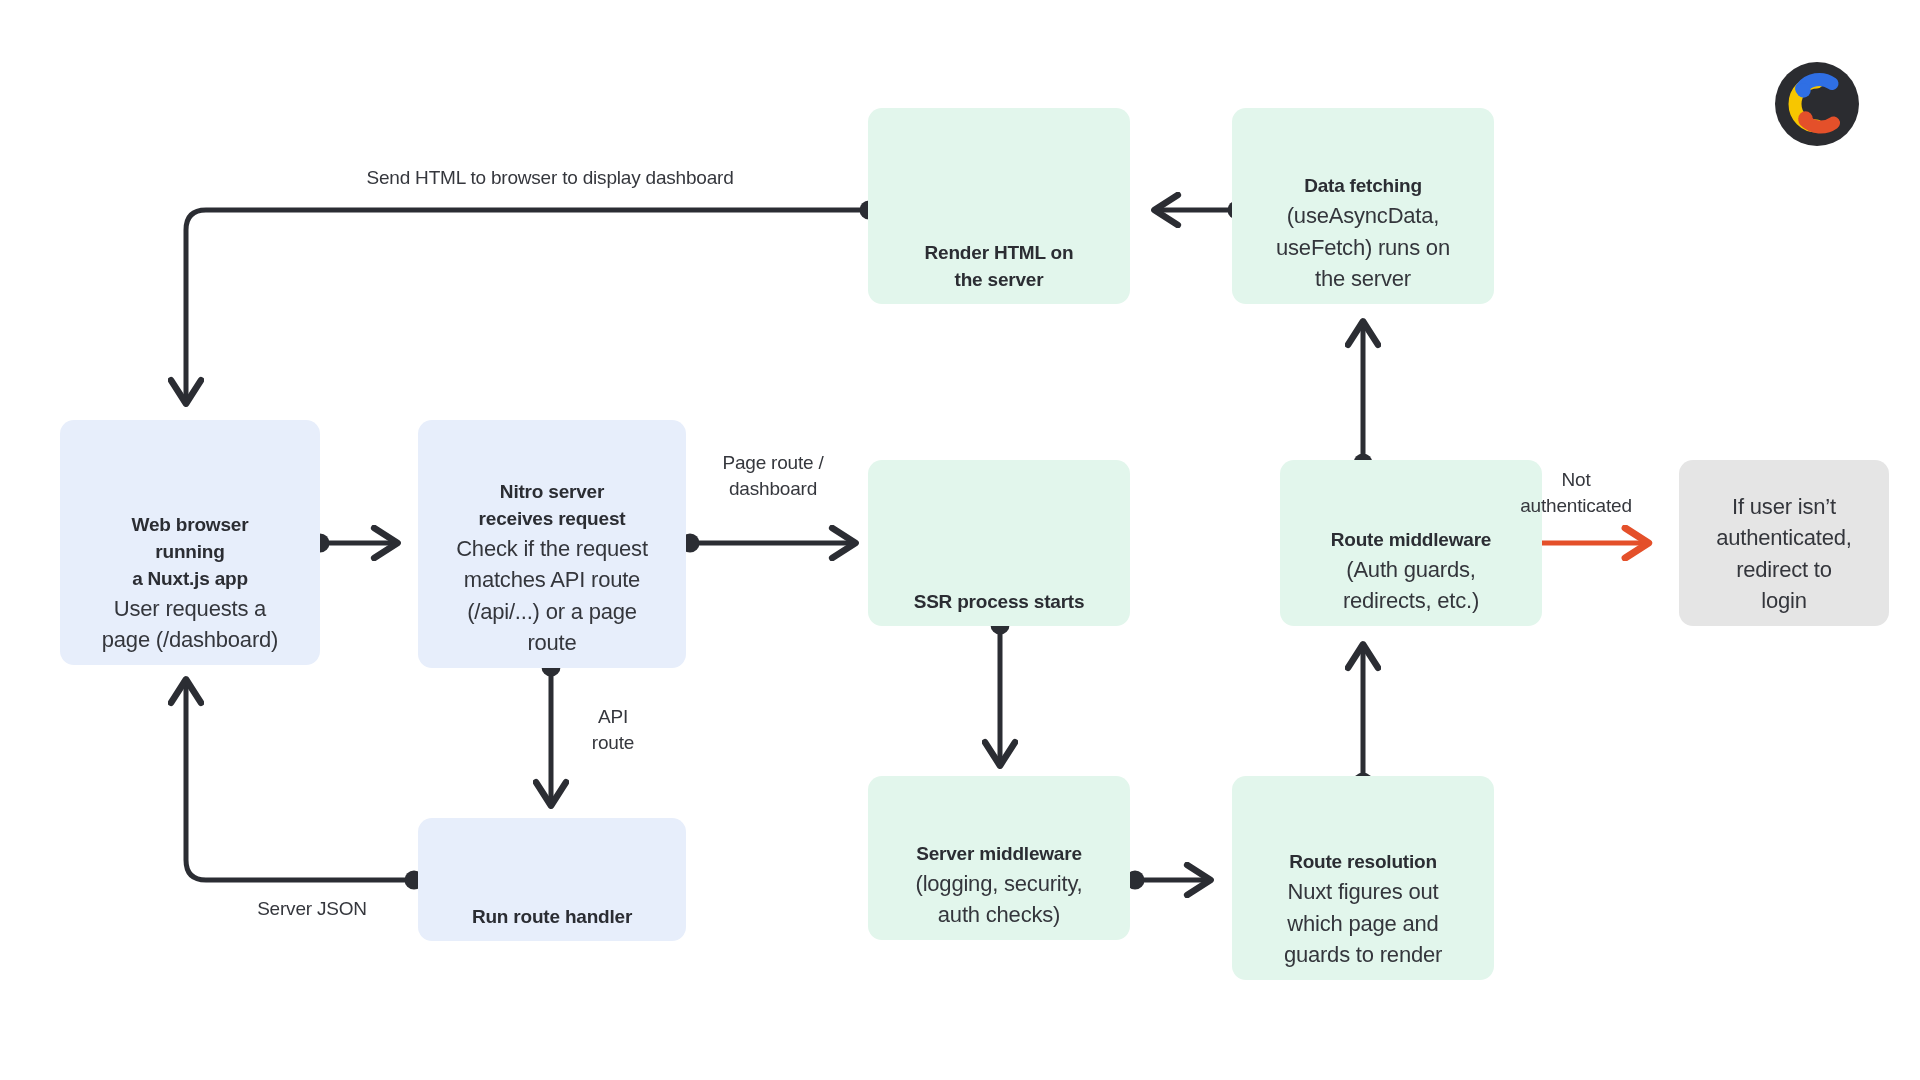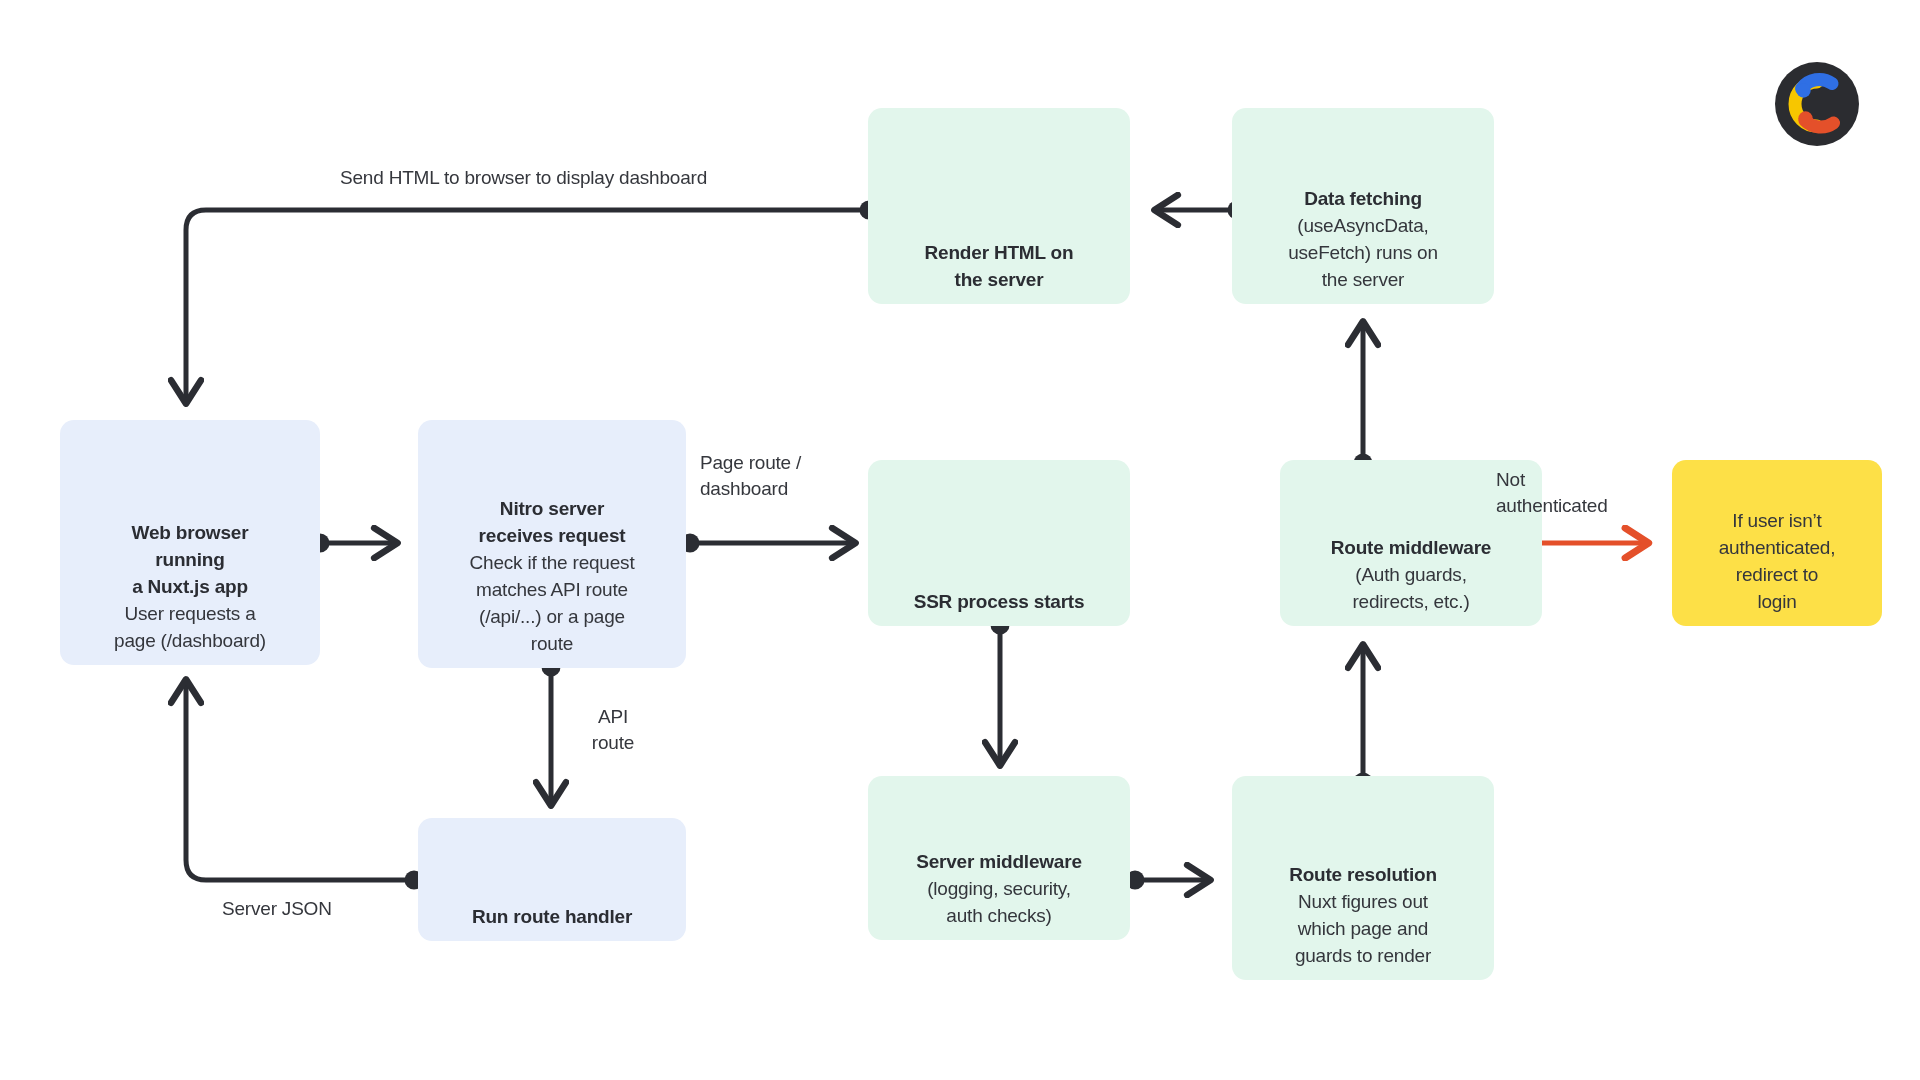"Send HTML to browser to" .edge-label { text-align: none -> center }
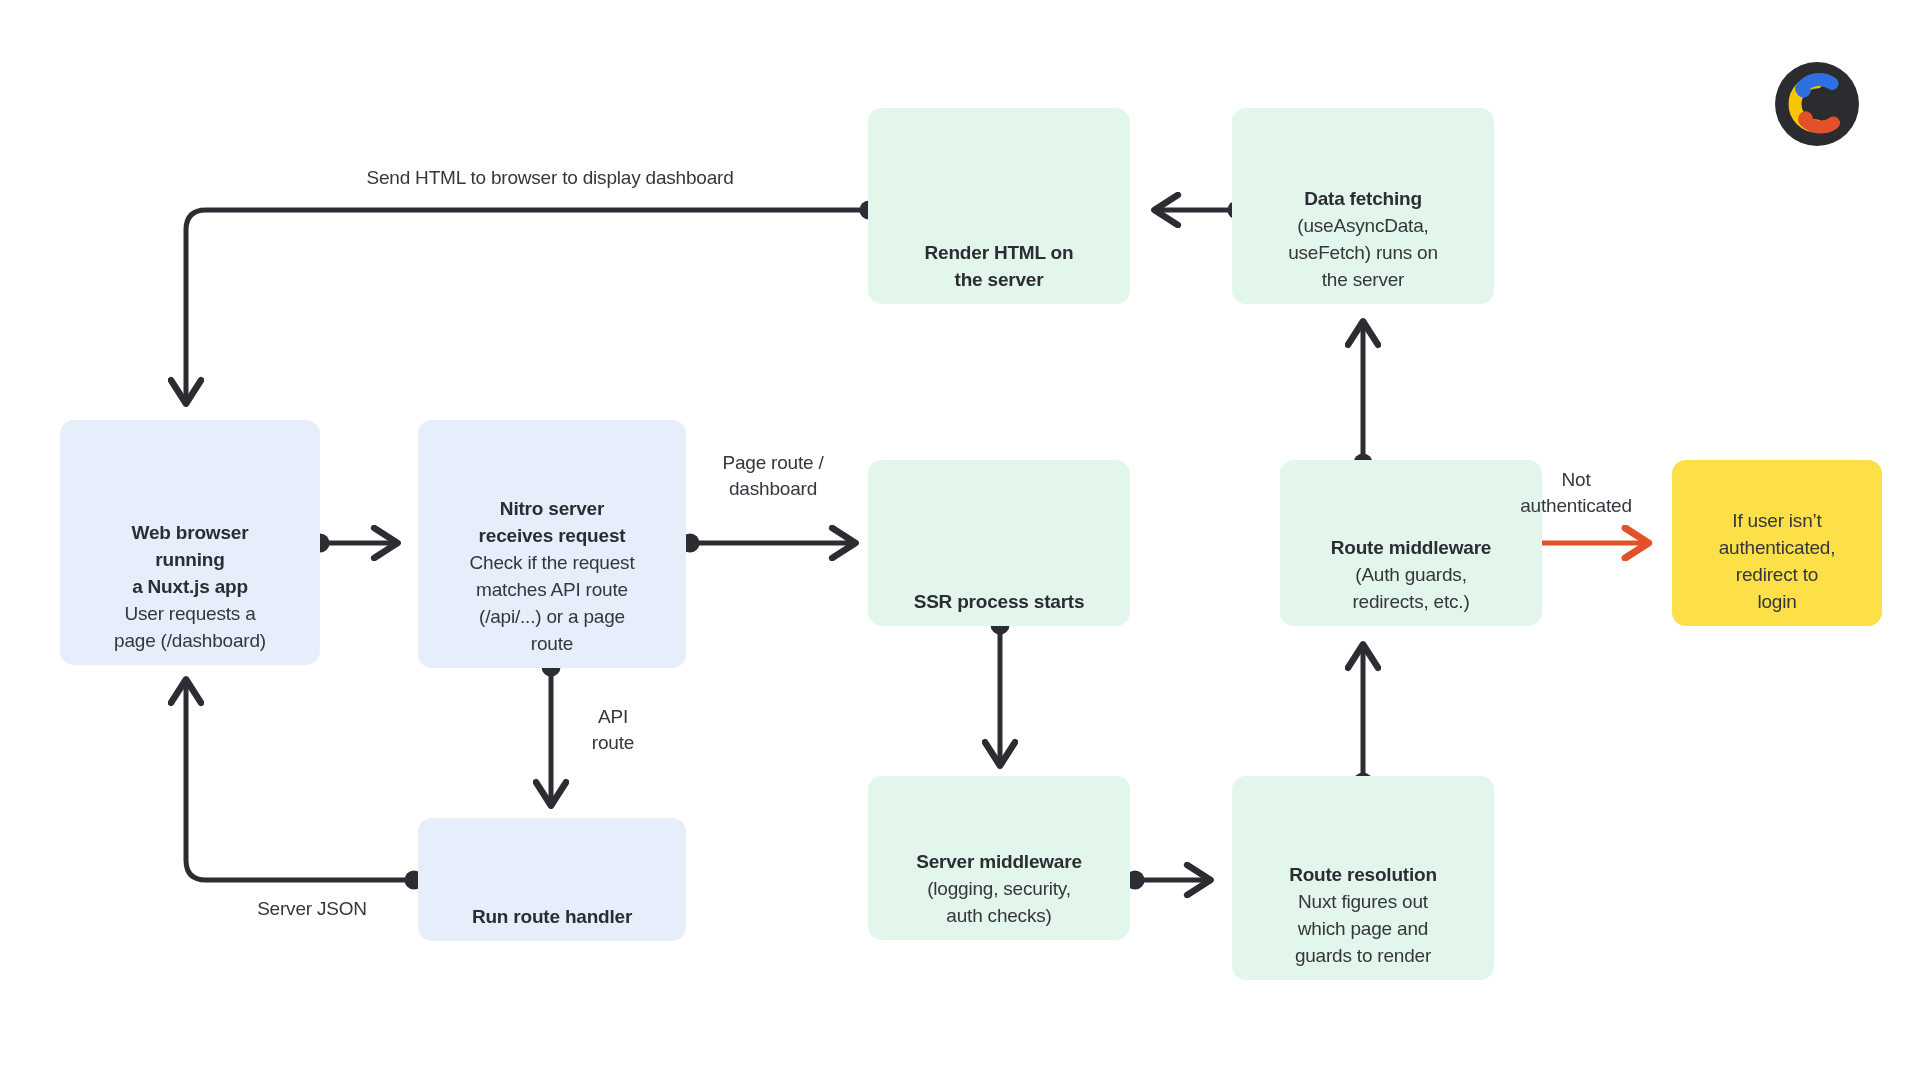"(useAsyncData," .node .s { font-size: 19px -> 22px }
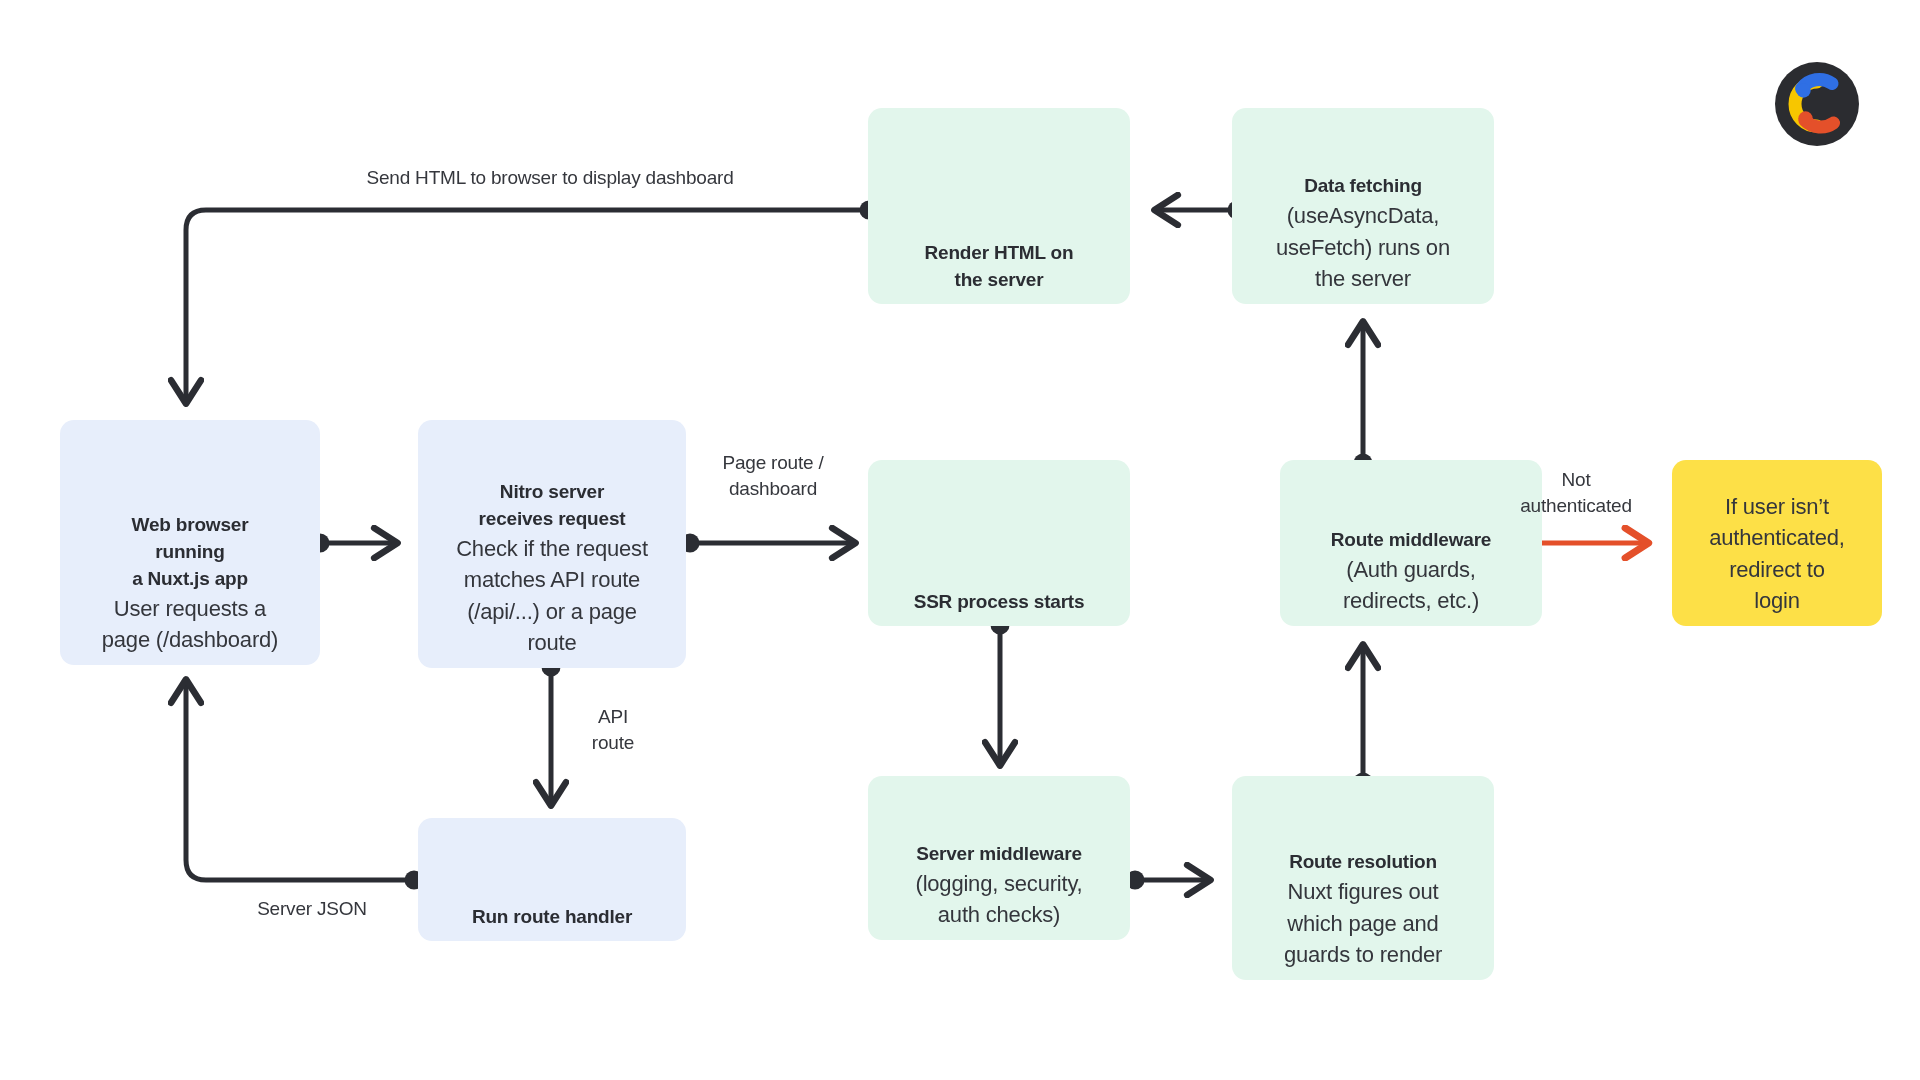"If user isn’t" .n-peach { background: #fde047 -> #e5e5e5; margin-left: none -> 7px }
